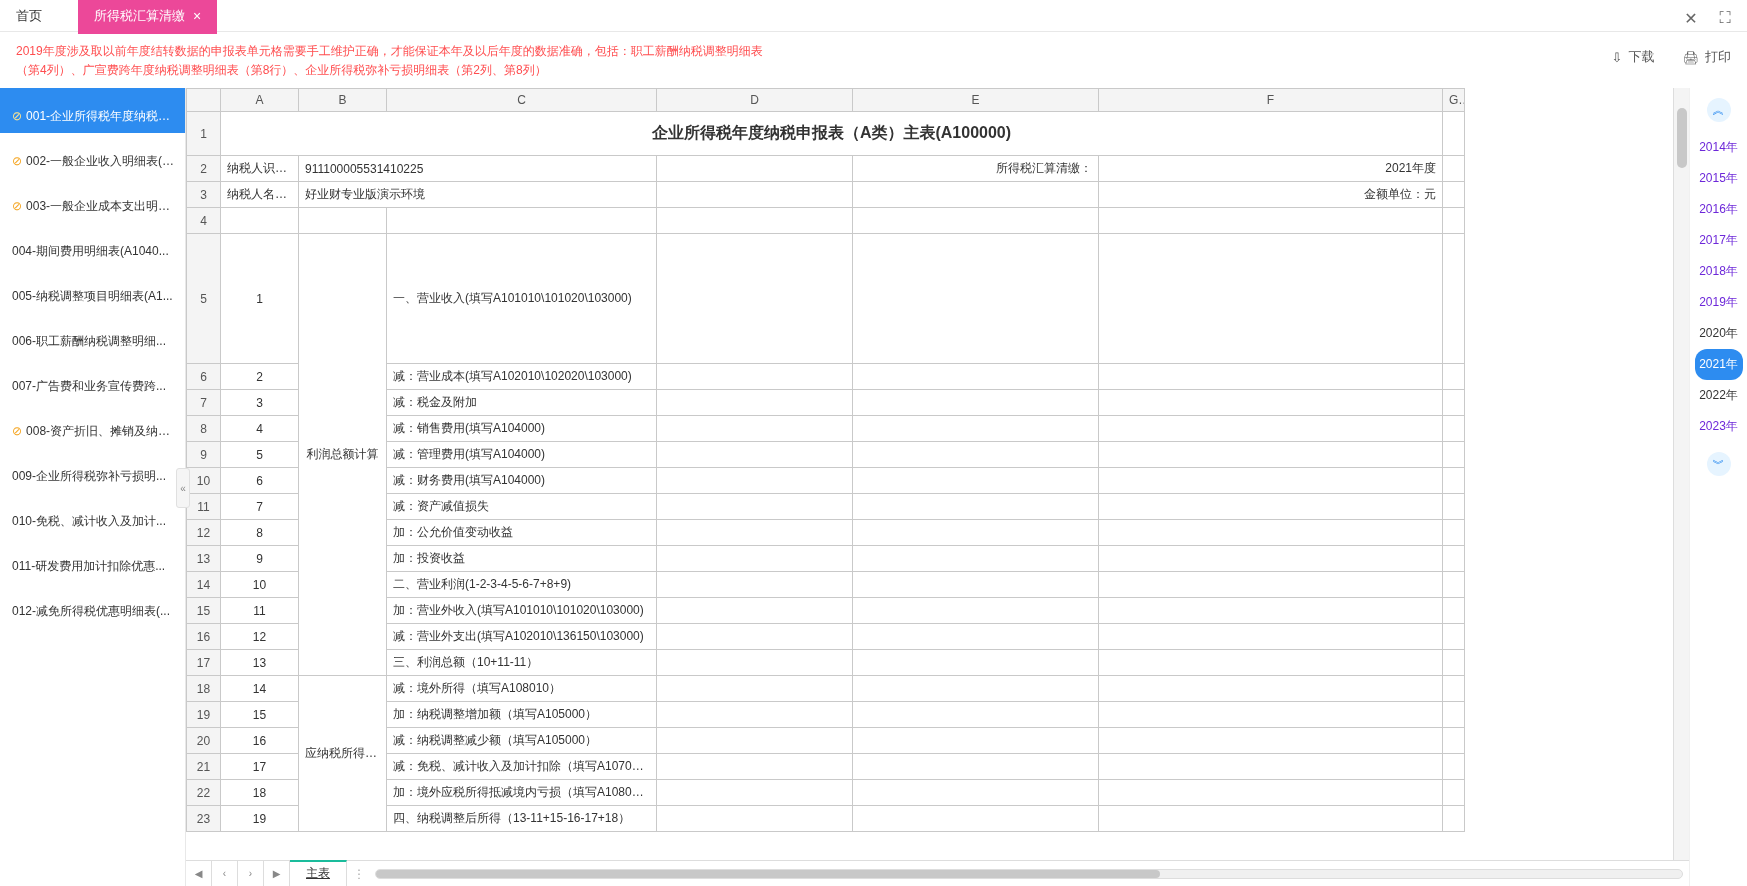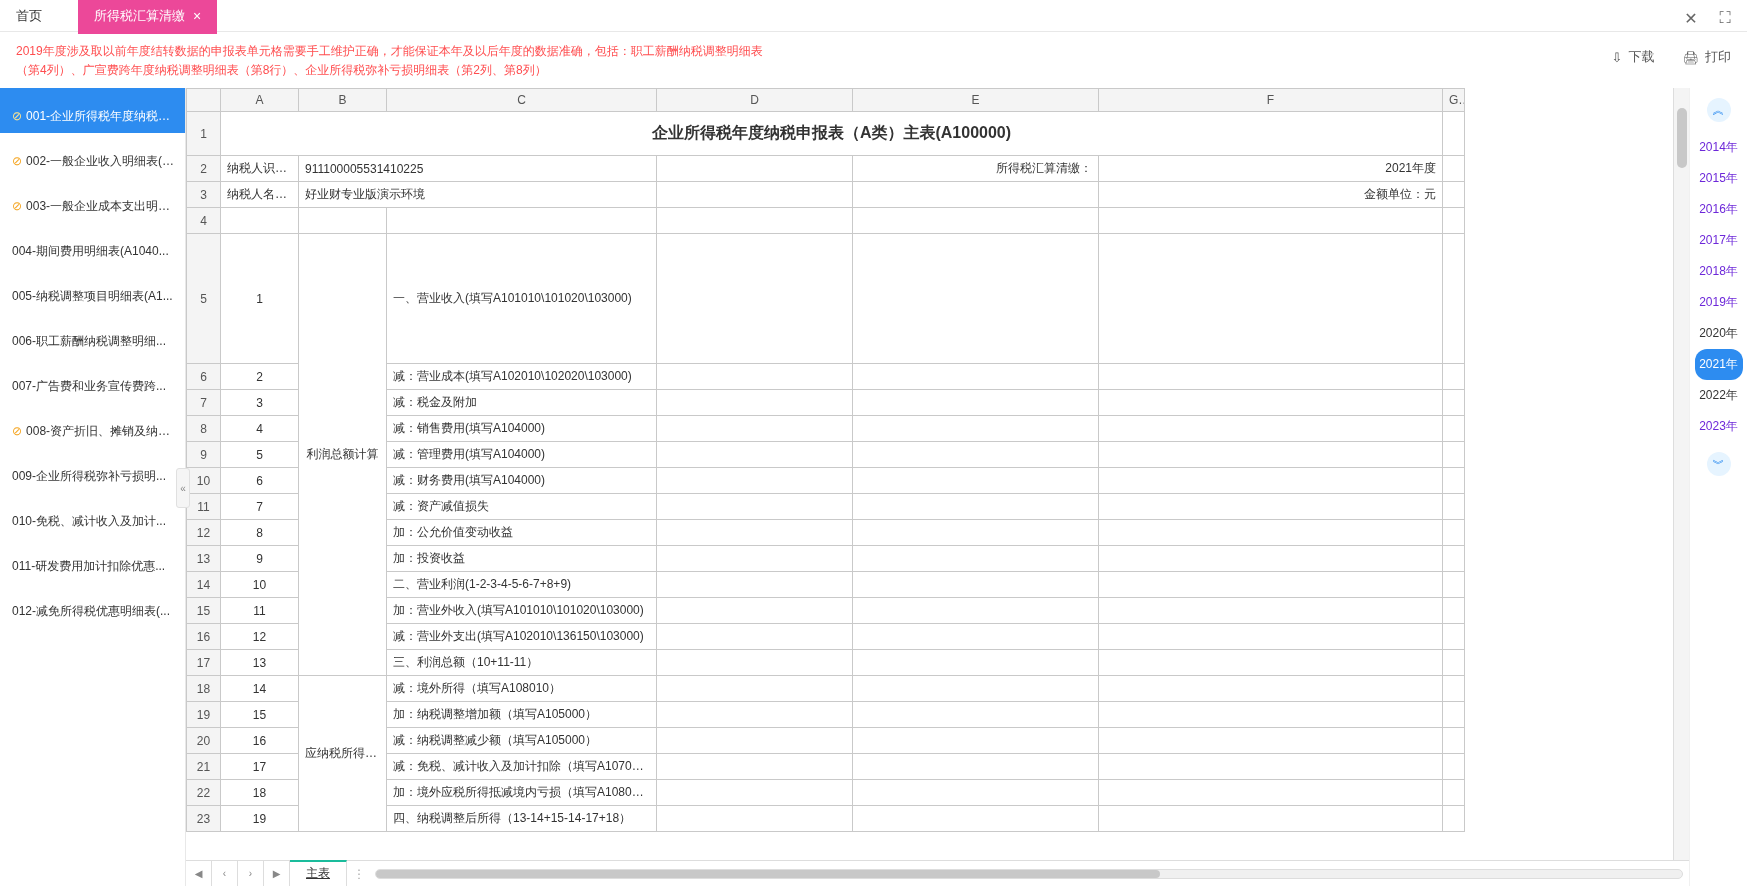"四、纳税调整后所得（13-14+15-14-17+18）" td { text: 13-14+15-14-17+18 -> 13-11+15-16-17+18 }
